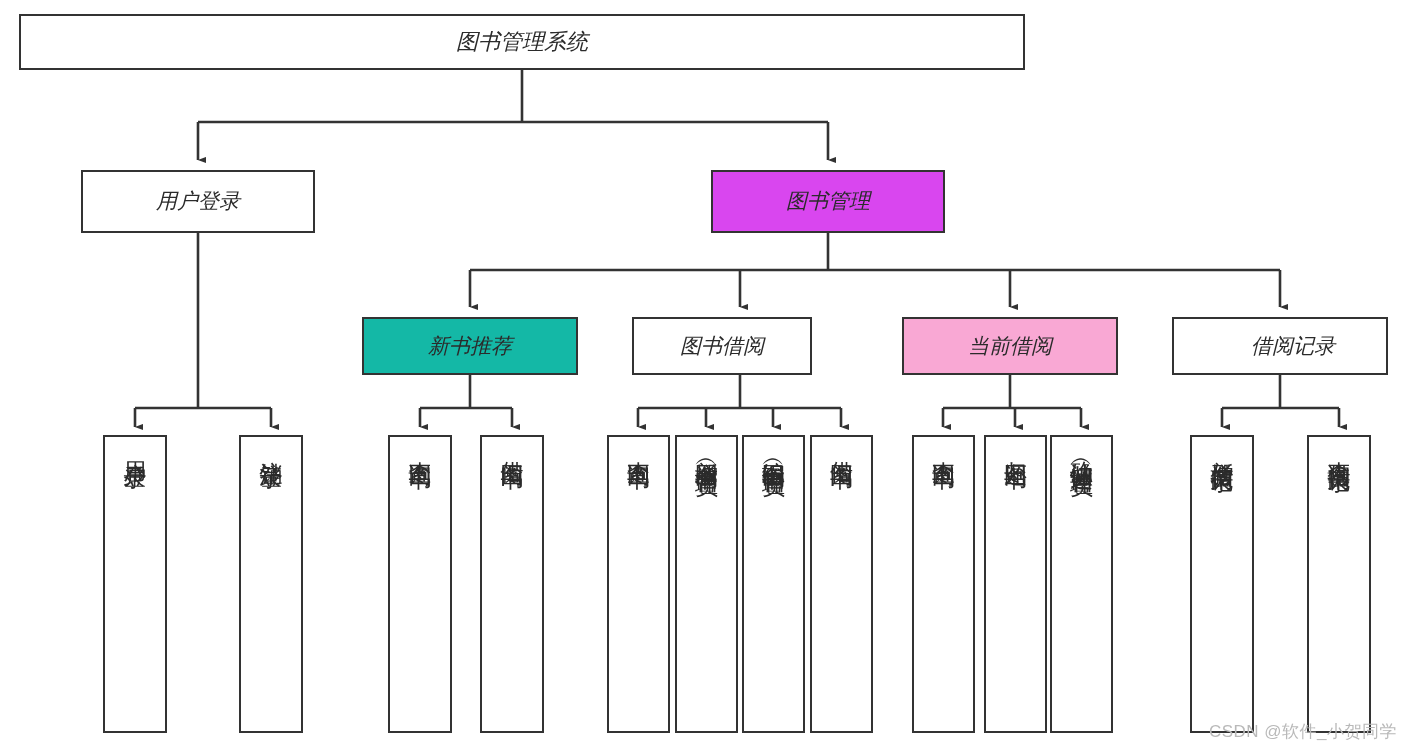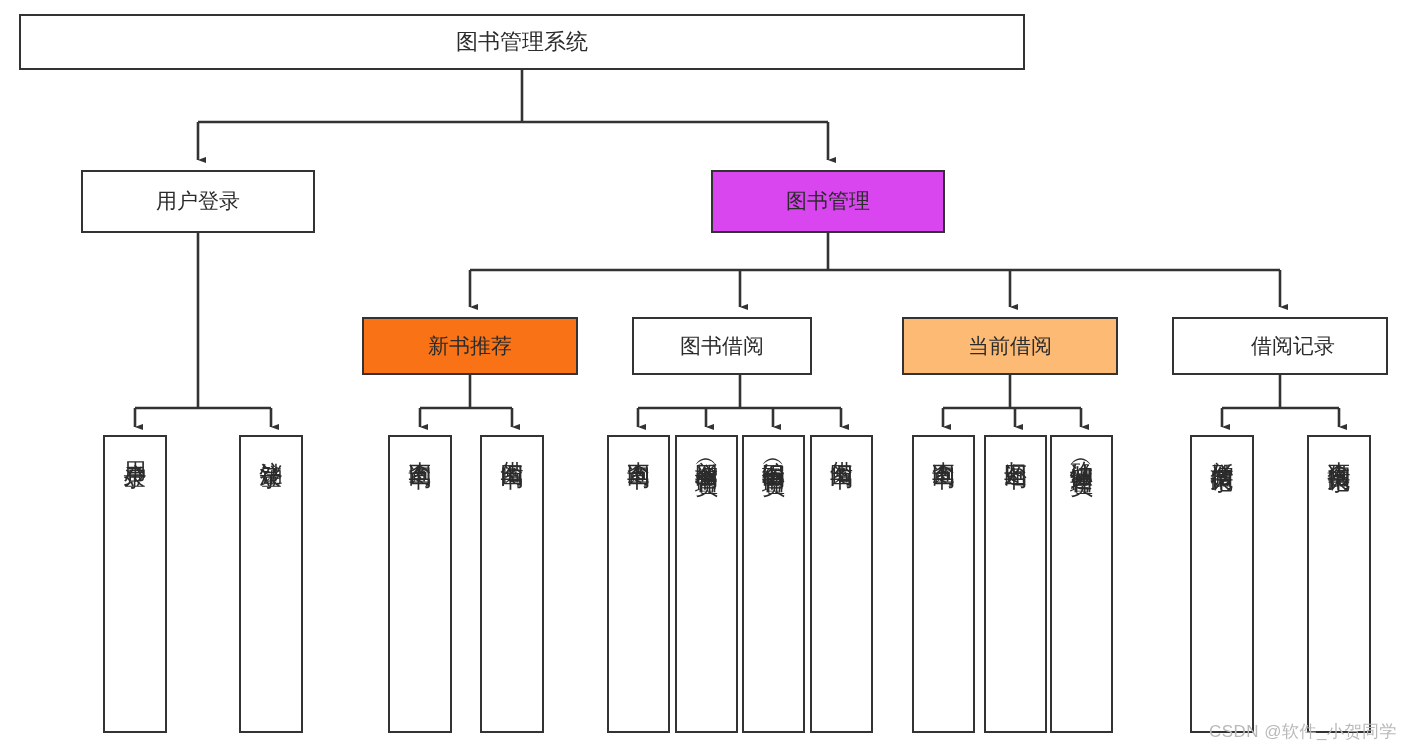"图书管理系统" .node.horiz .node-label { font-style: none -> italic }
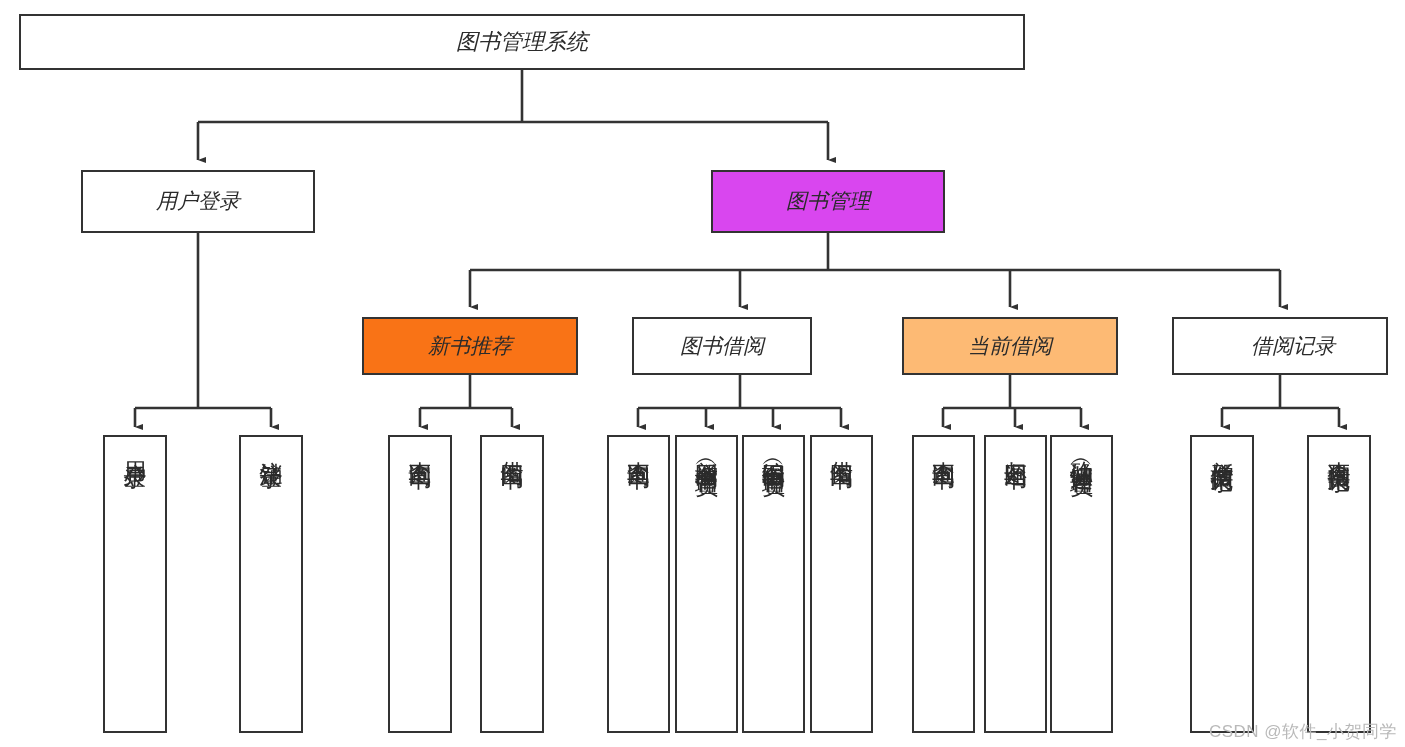"新书推荐" div.node { background: #f97316 -> #14b8a6 }
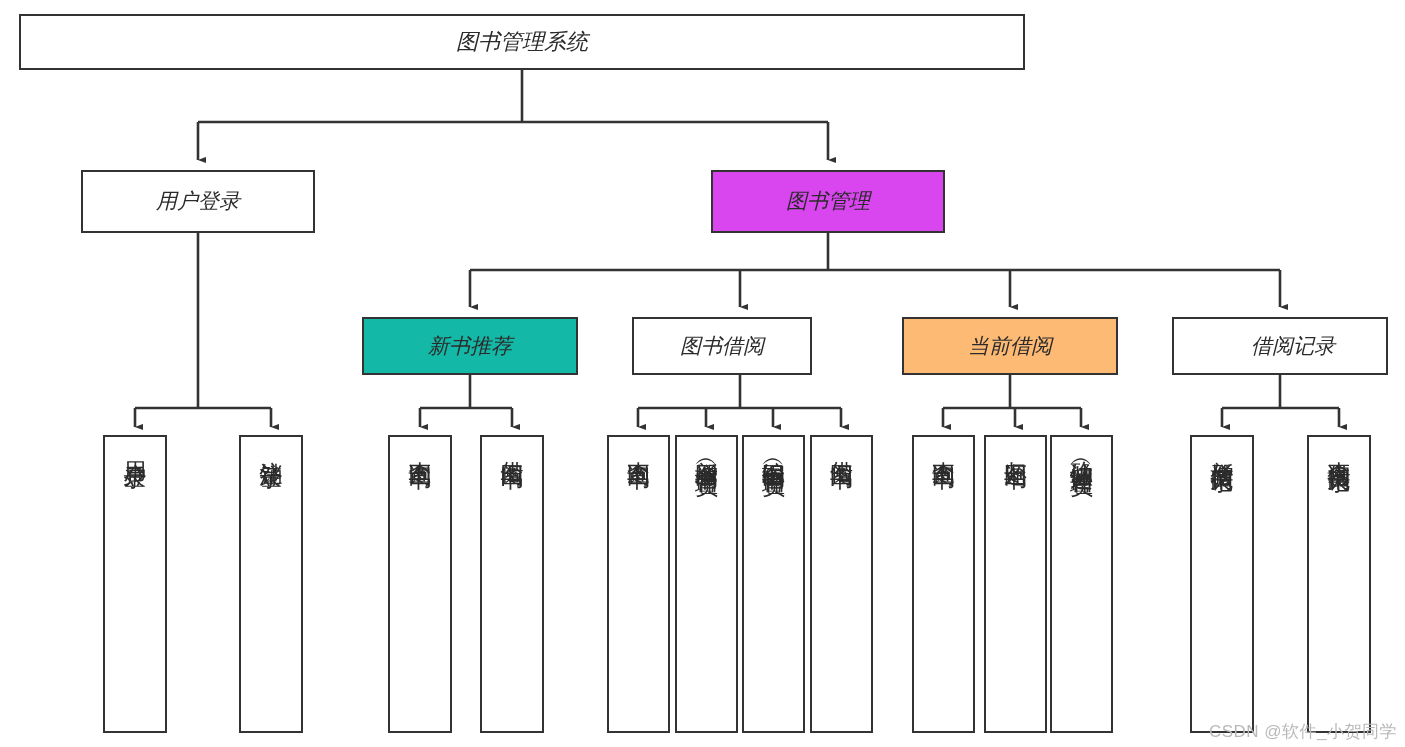"当前借阅" div.node { background: #fdba74 -> #f9a8d4 }
